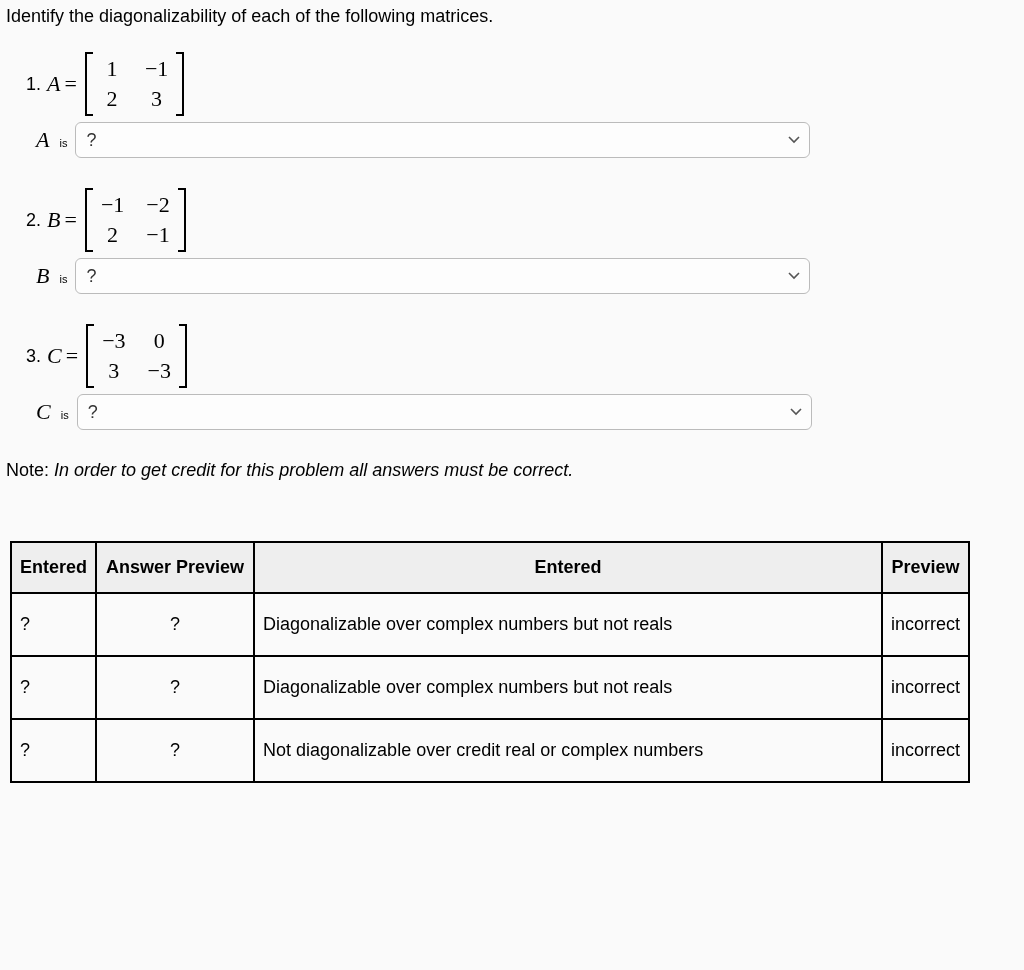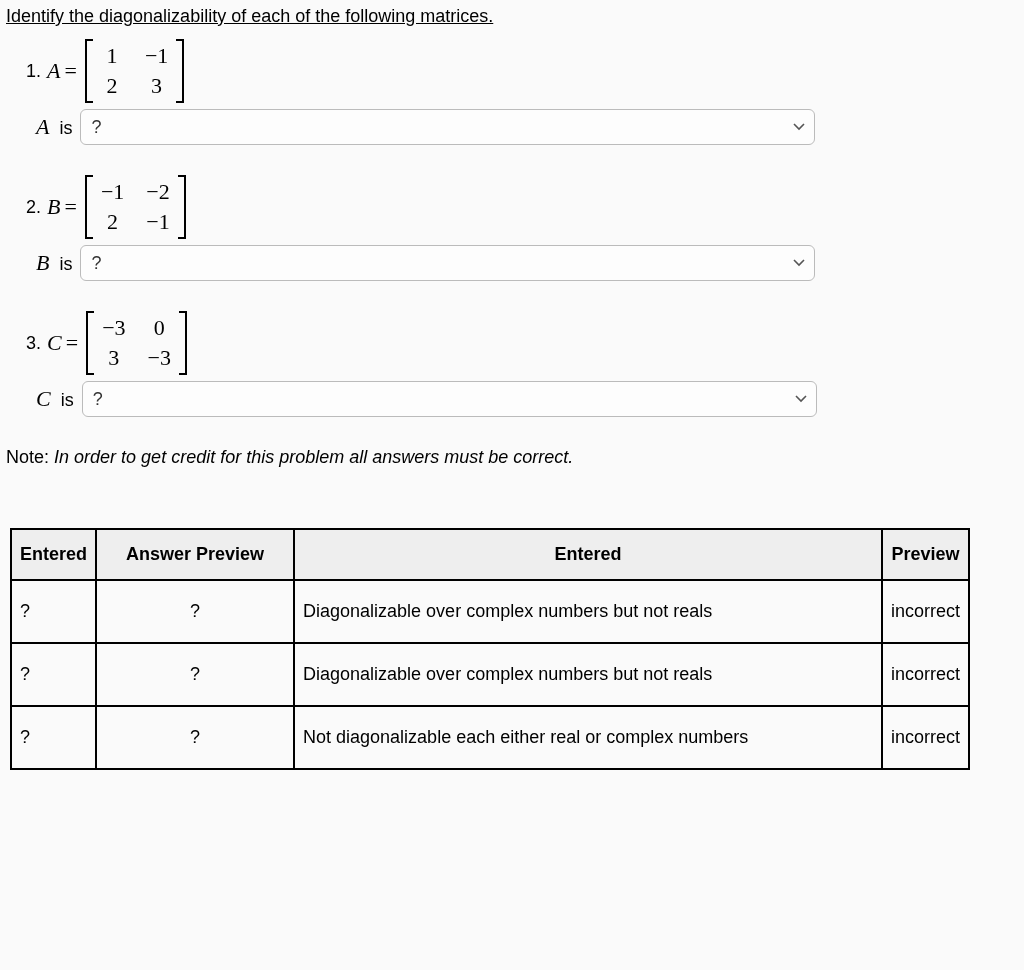"Identify the diagonalizability of each" .intro { margin-bottom: 12px -> 25px; text-decoration: underline -> none }
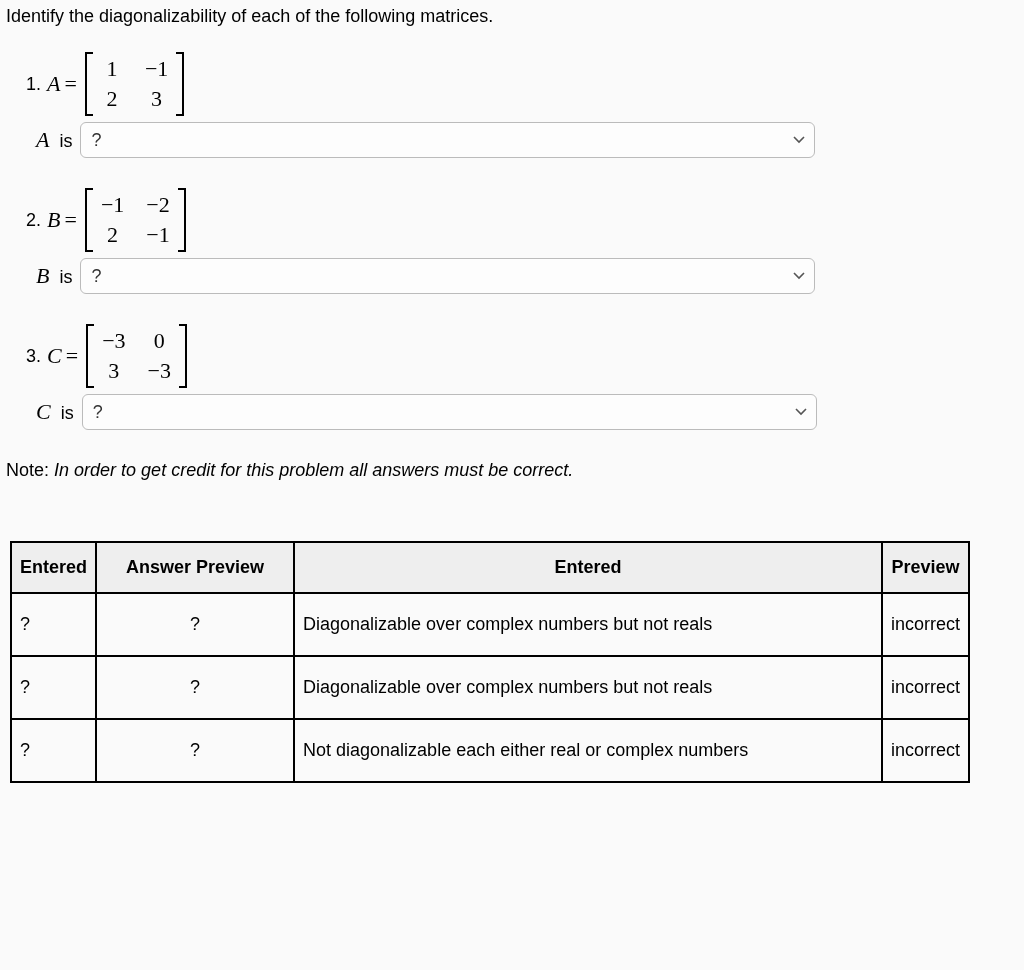"is" .is-text { font-size: 18px -> 11px }
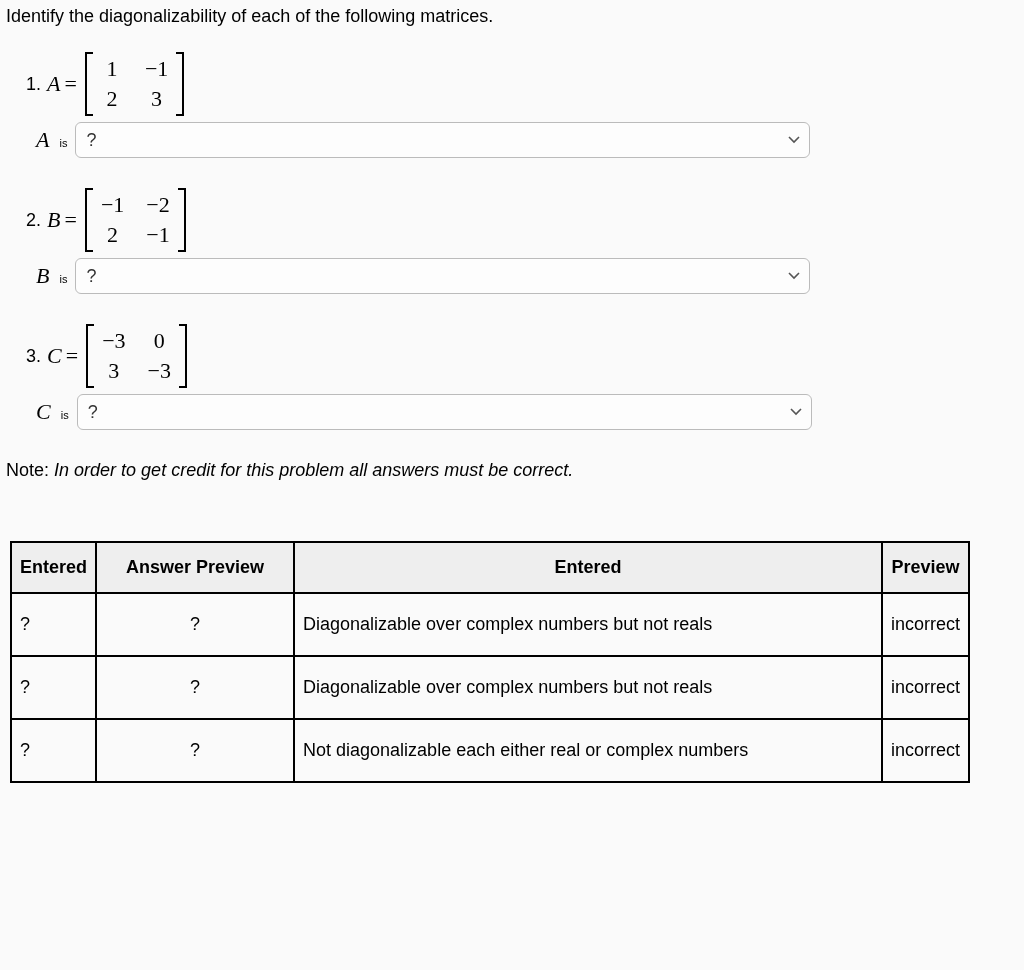"Answer Preview" table.results th.preview { width: 198px -> 158px }
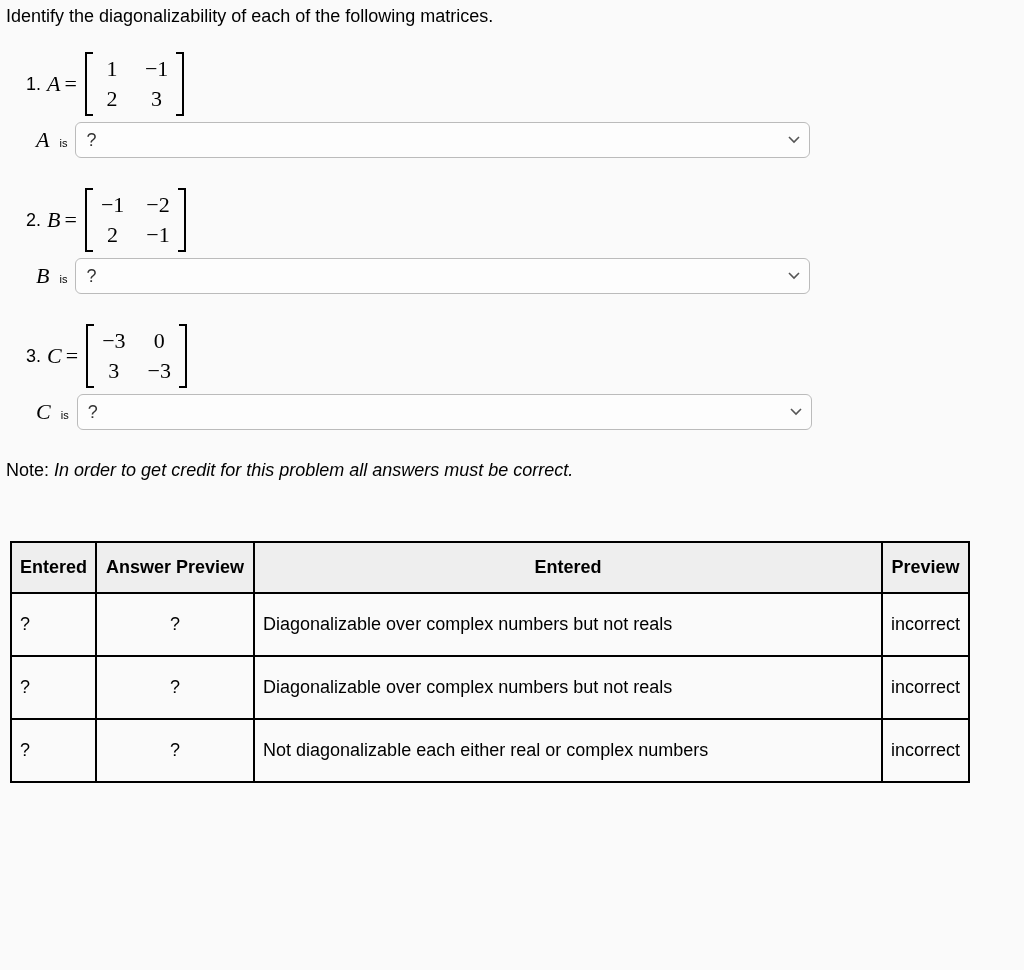"Not diagonalizable each either real" td { text: each either -> over credit }
